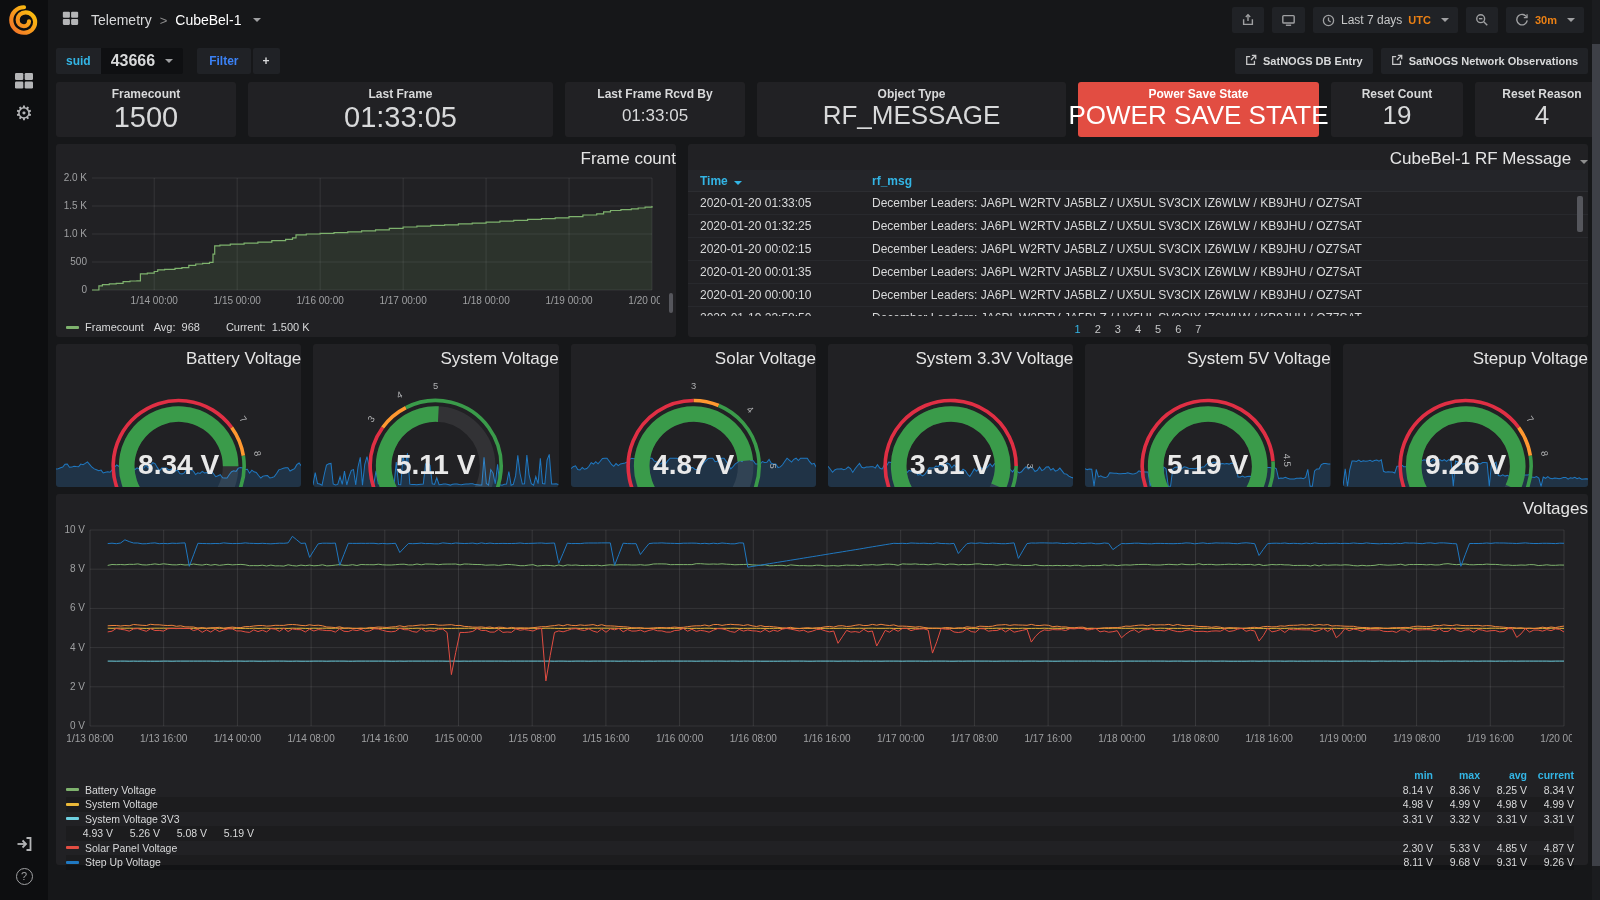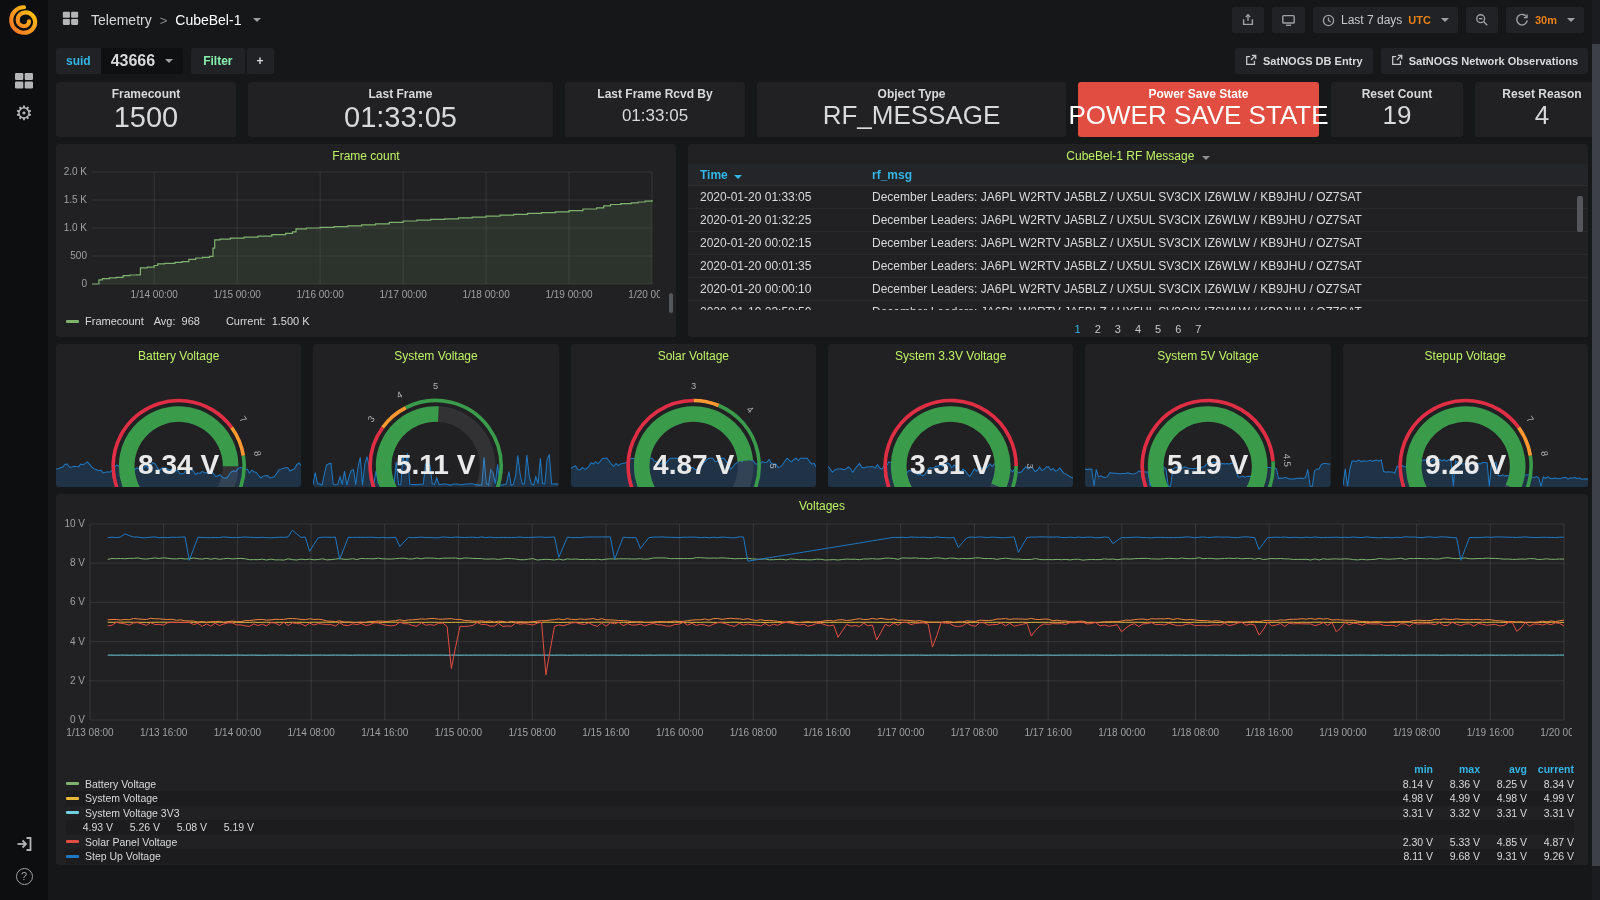"suid" .sub-left { gap: 8px -> 14px }
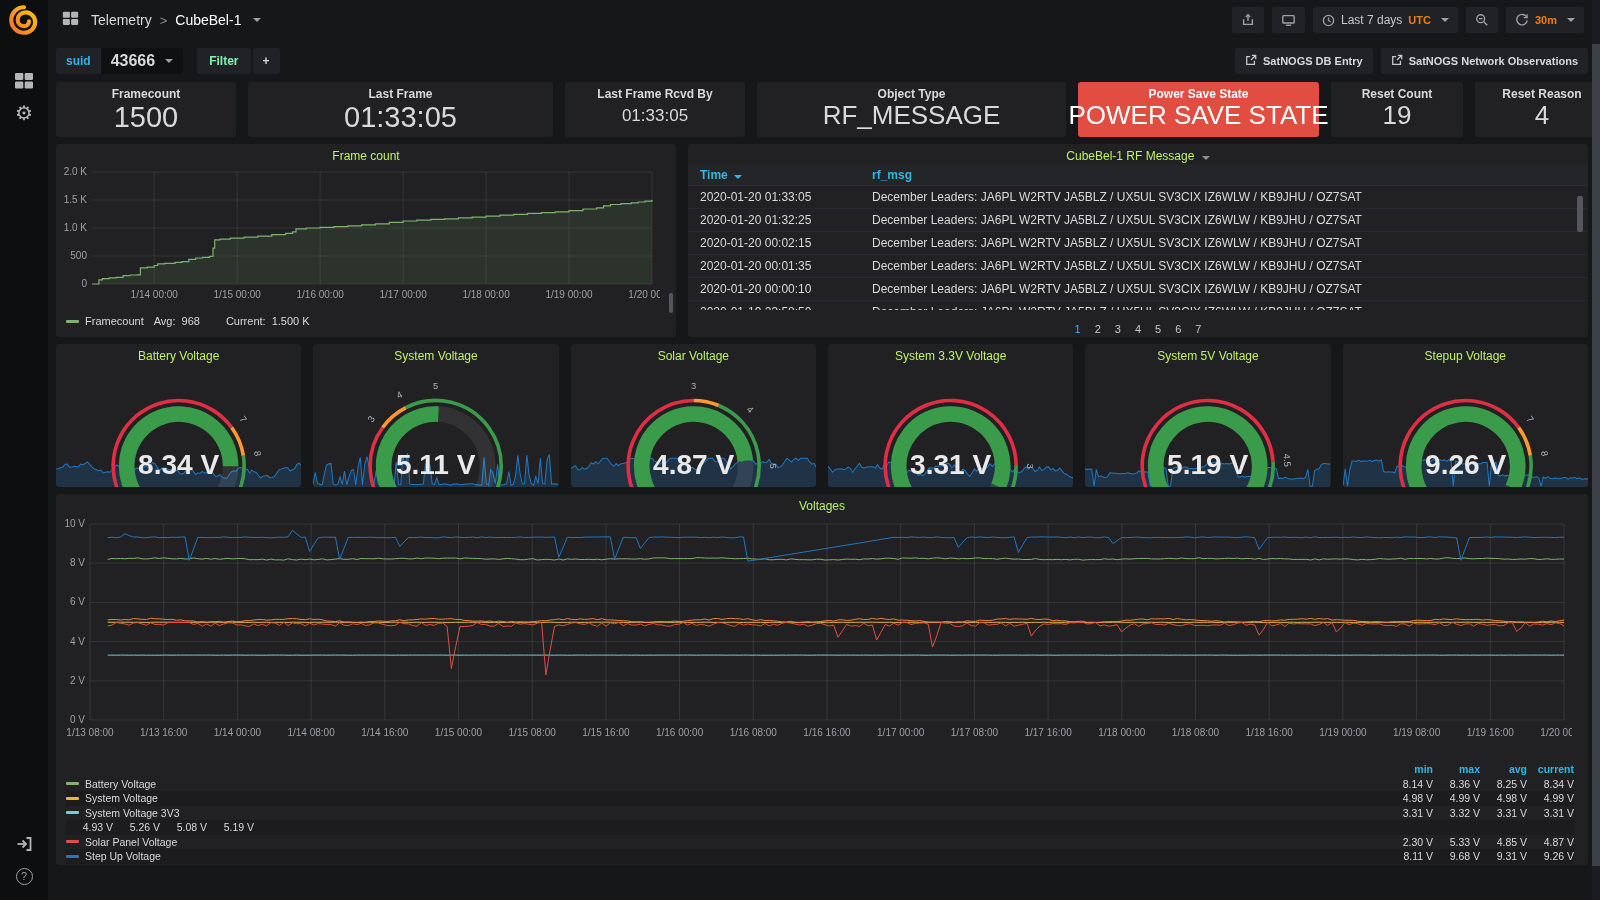"Filter" .chip.cyan { color: #86efac -> #3b82f6 }
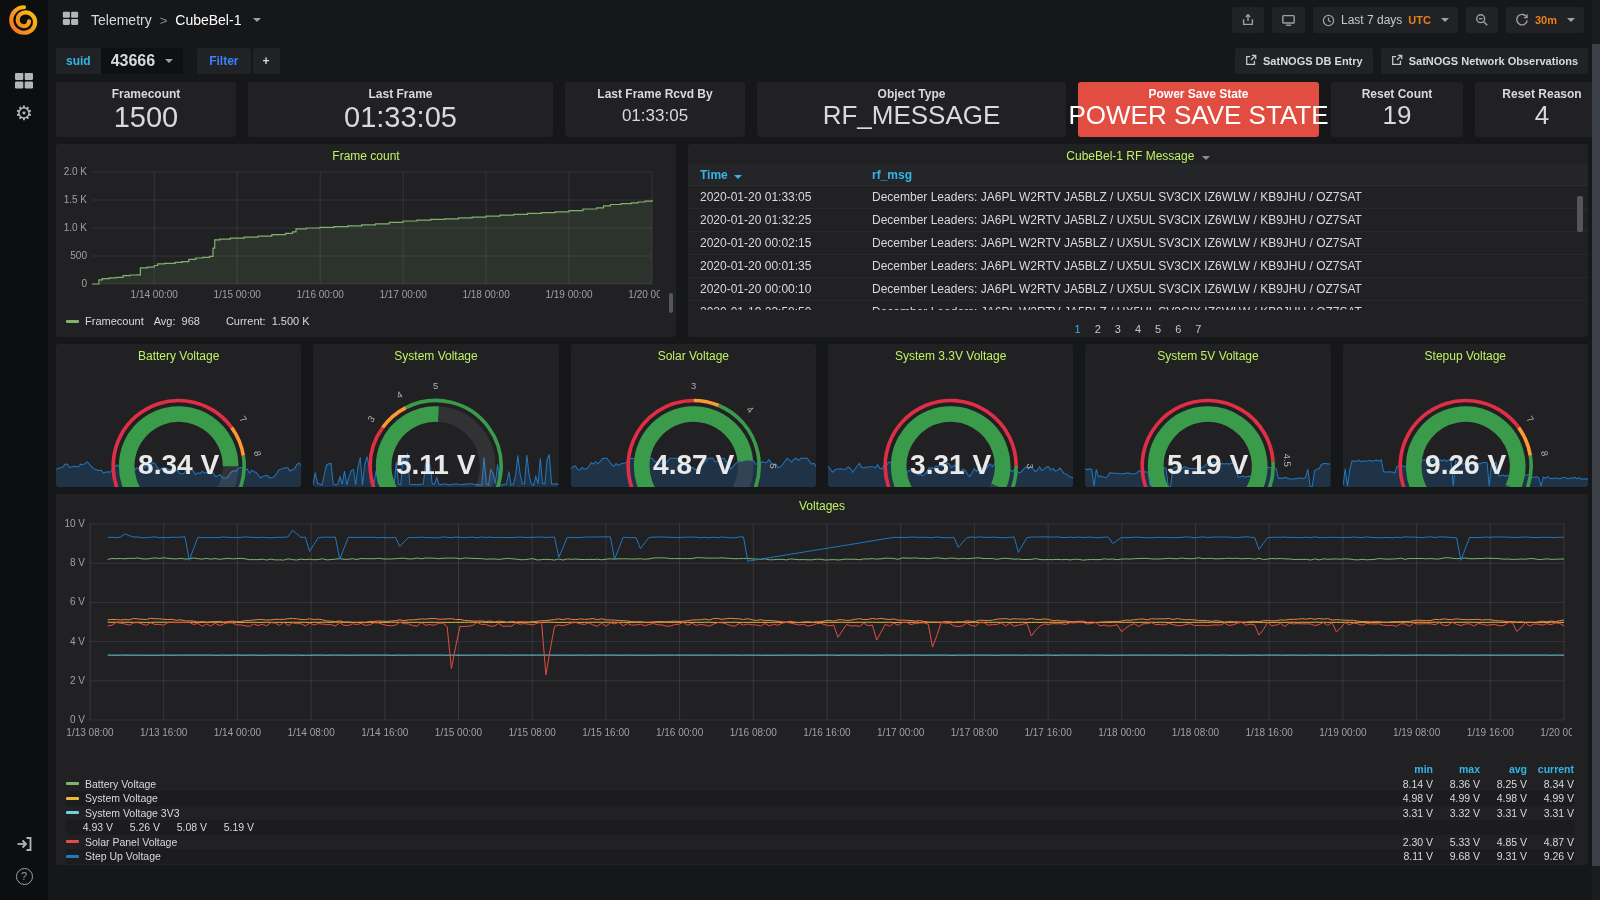"Frame count" .panel-title { color: #bef264 -> #e5e5e5; font-size: 12px -> 17px; text-align: center -> right }
